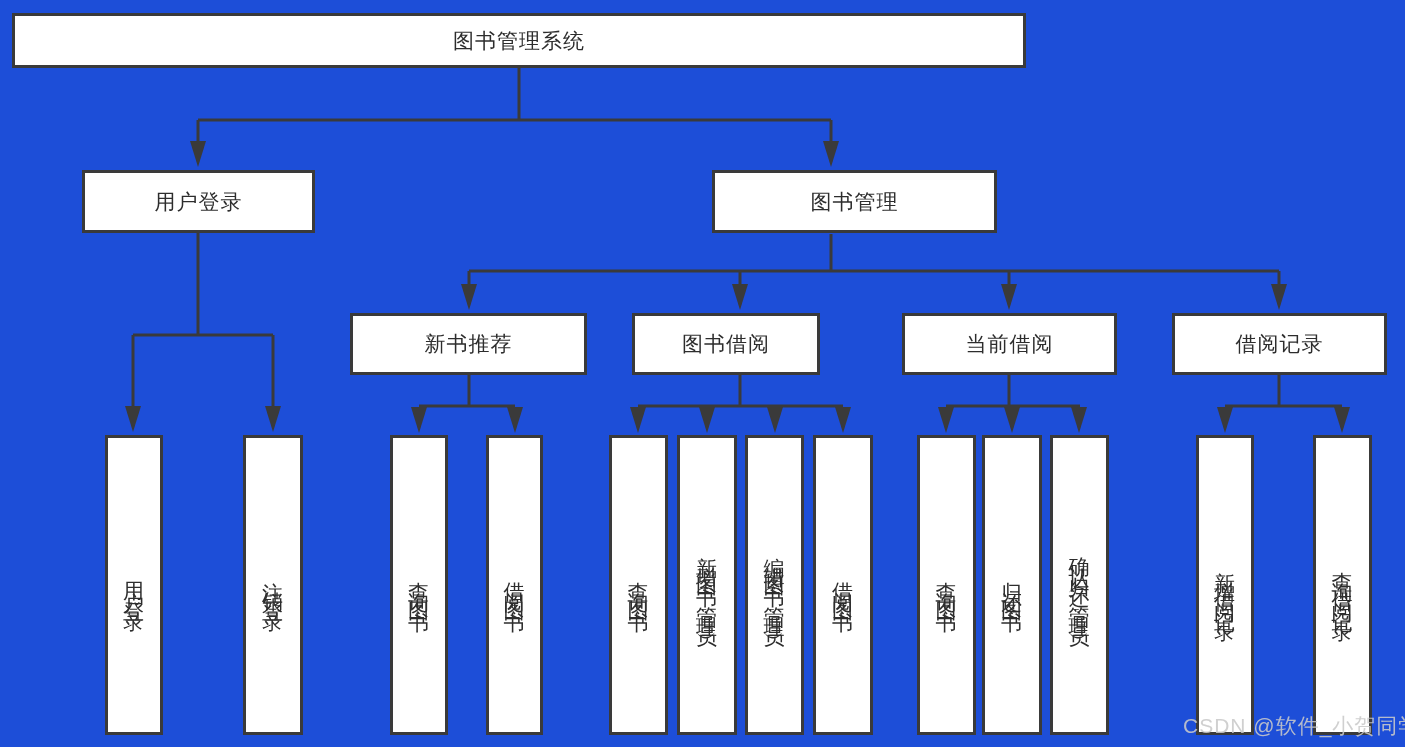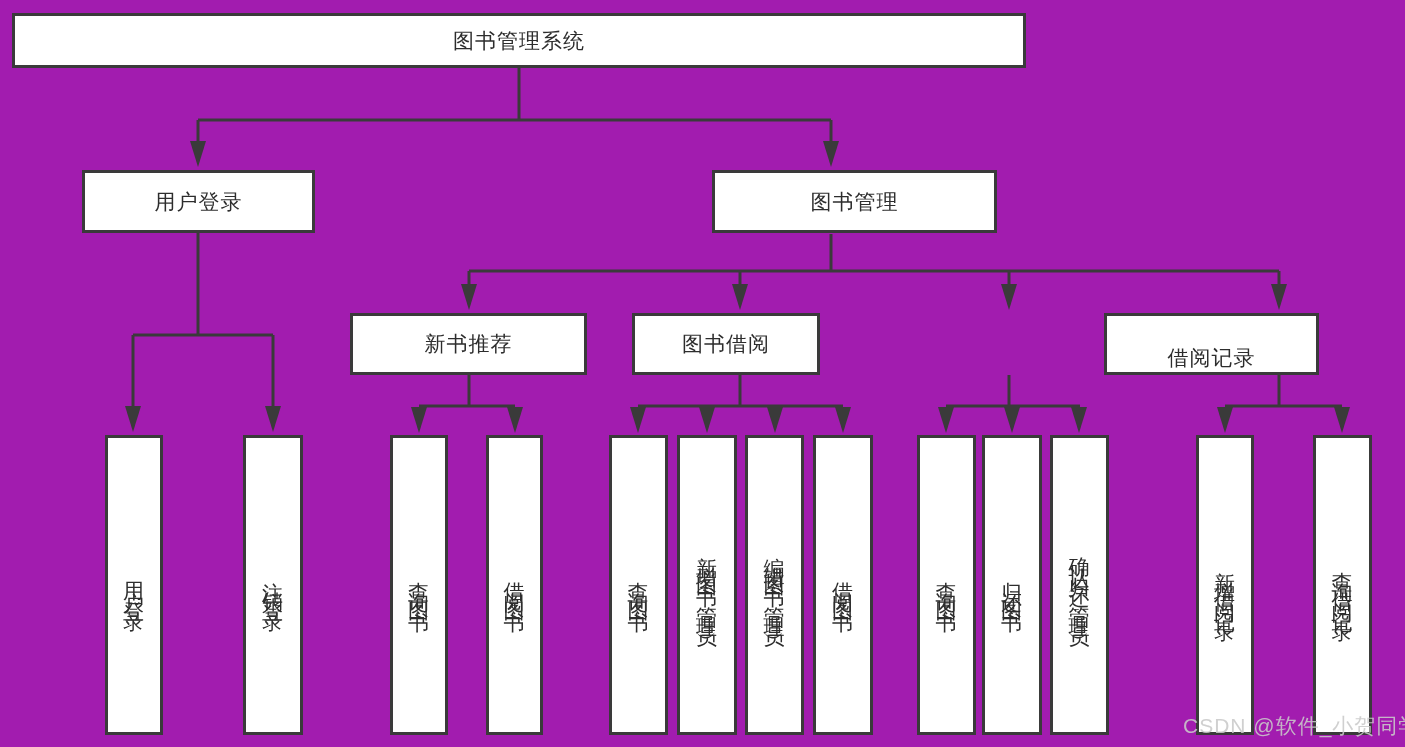"图书管理系统" .stage { background: #a21caf -> #1d4ed8 }
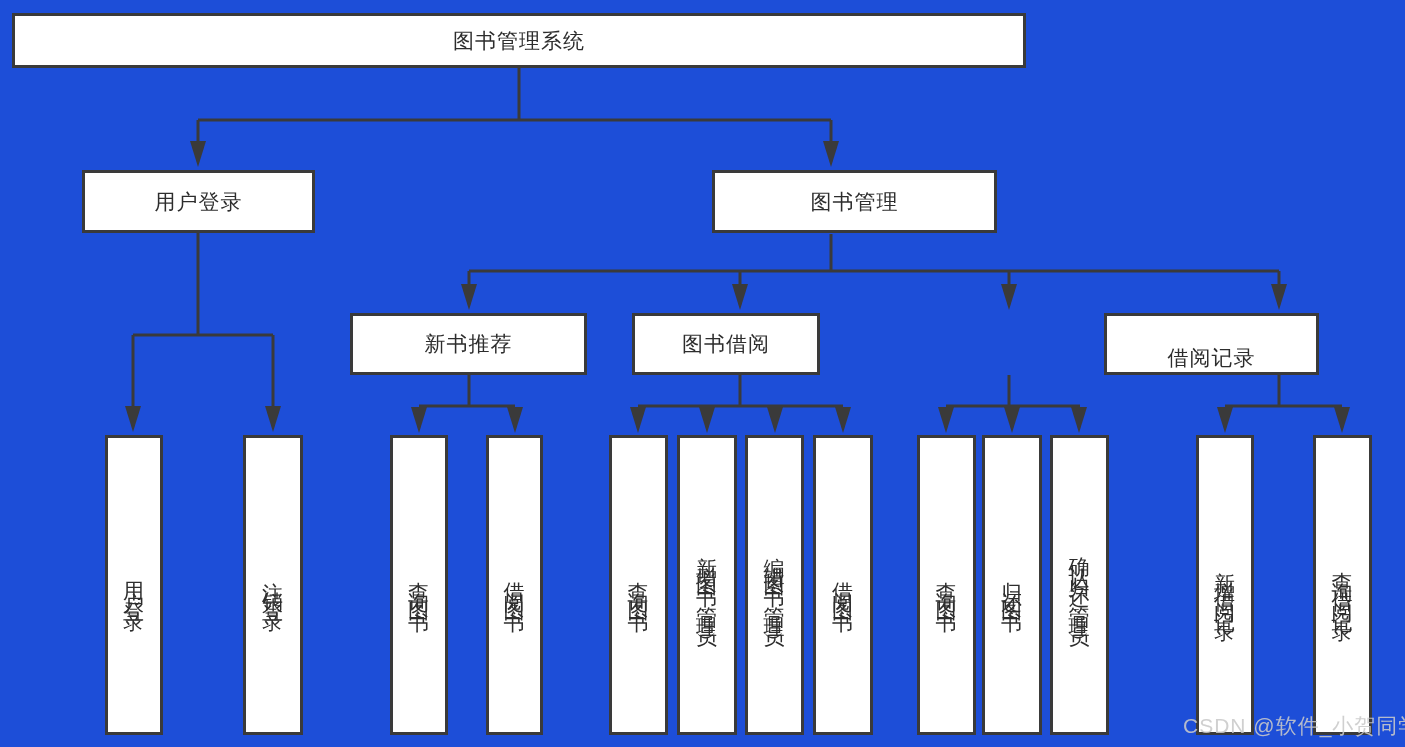"当前借阅" div.node { html: none -> <div> <span>当前借阅</span> </div> }
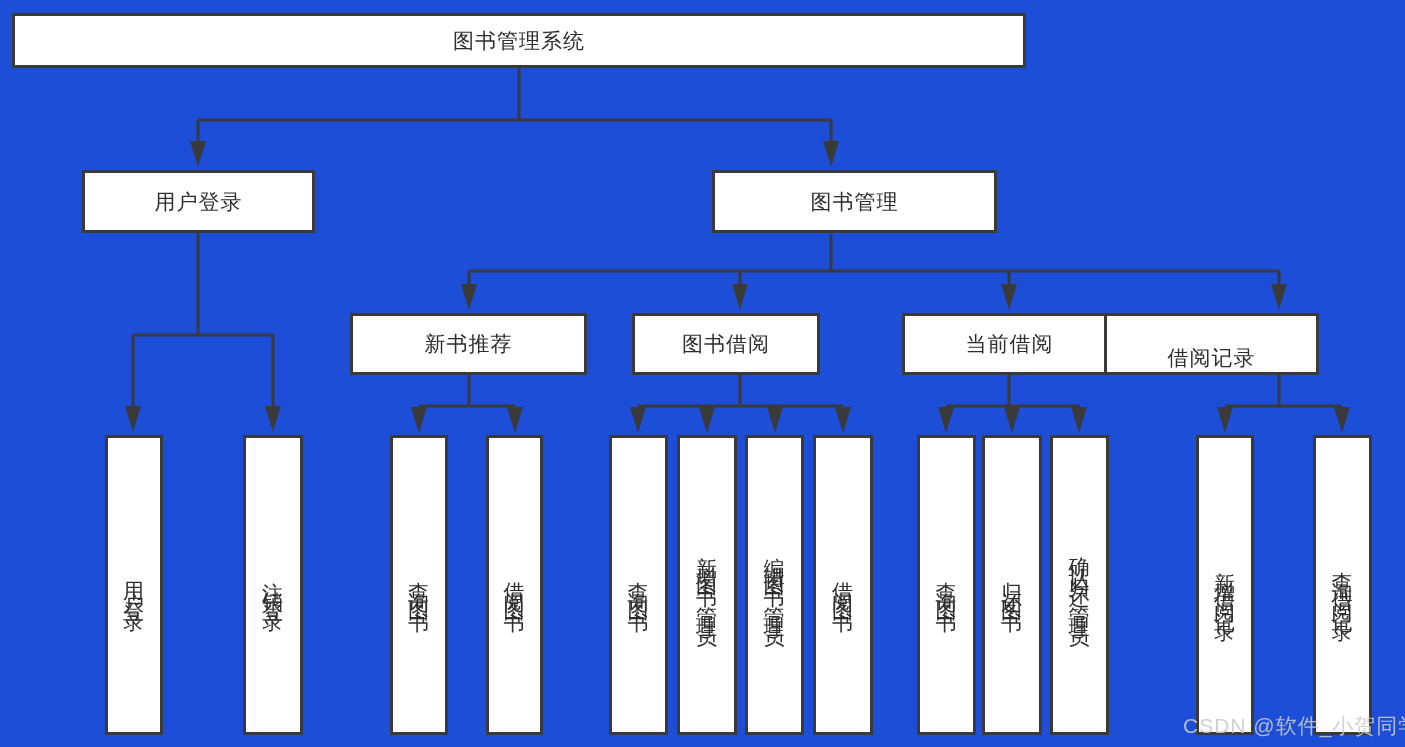"借阅记录" div.node { align-items: flex-end -> none; left: 1104px -> 1172px }
